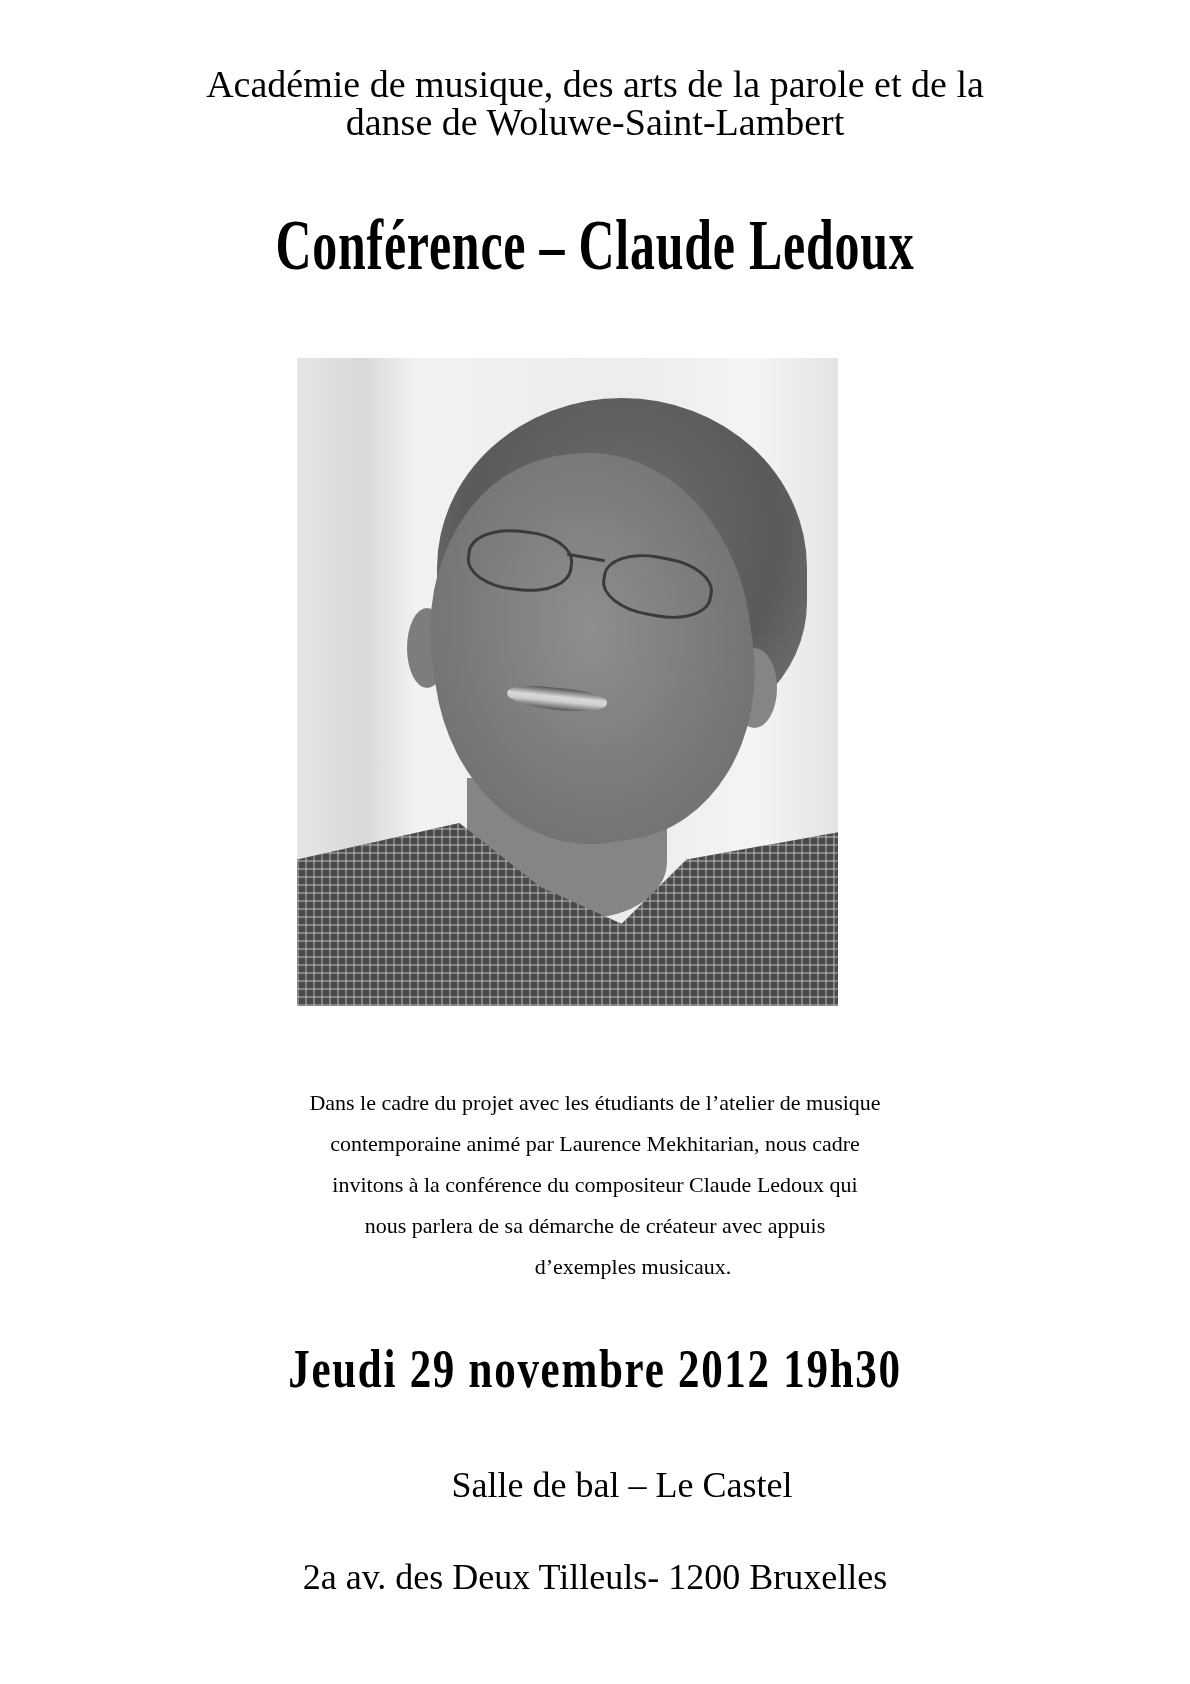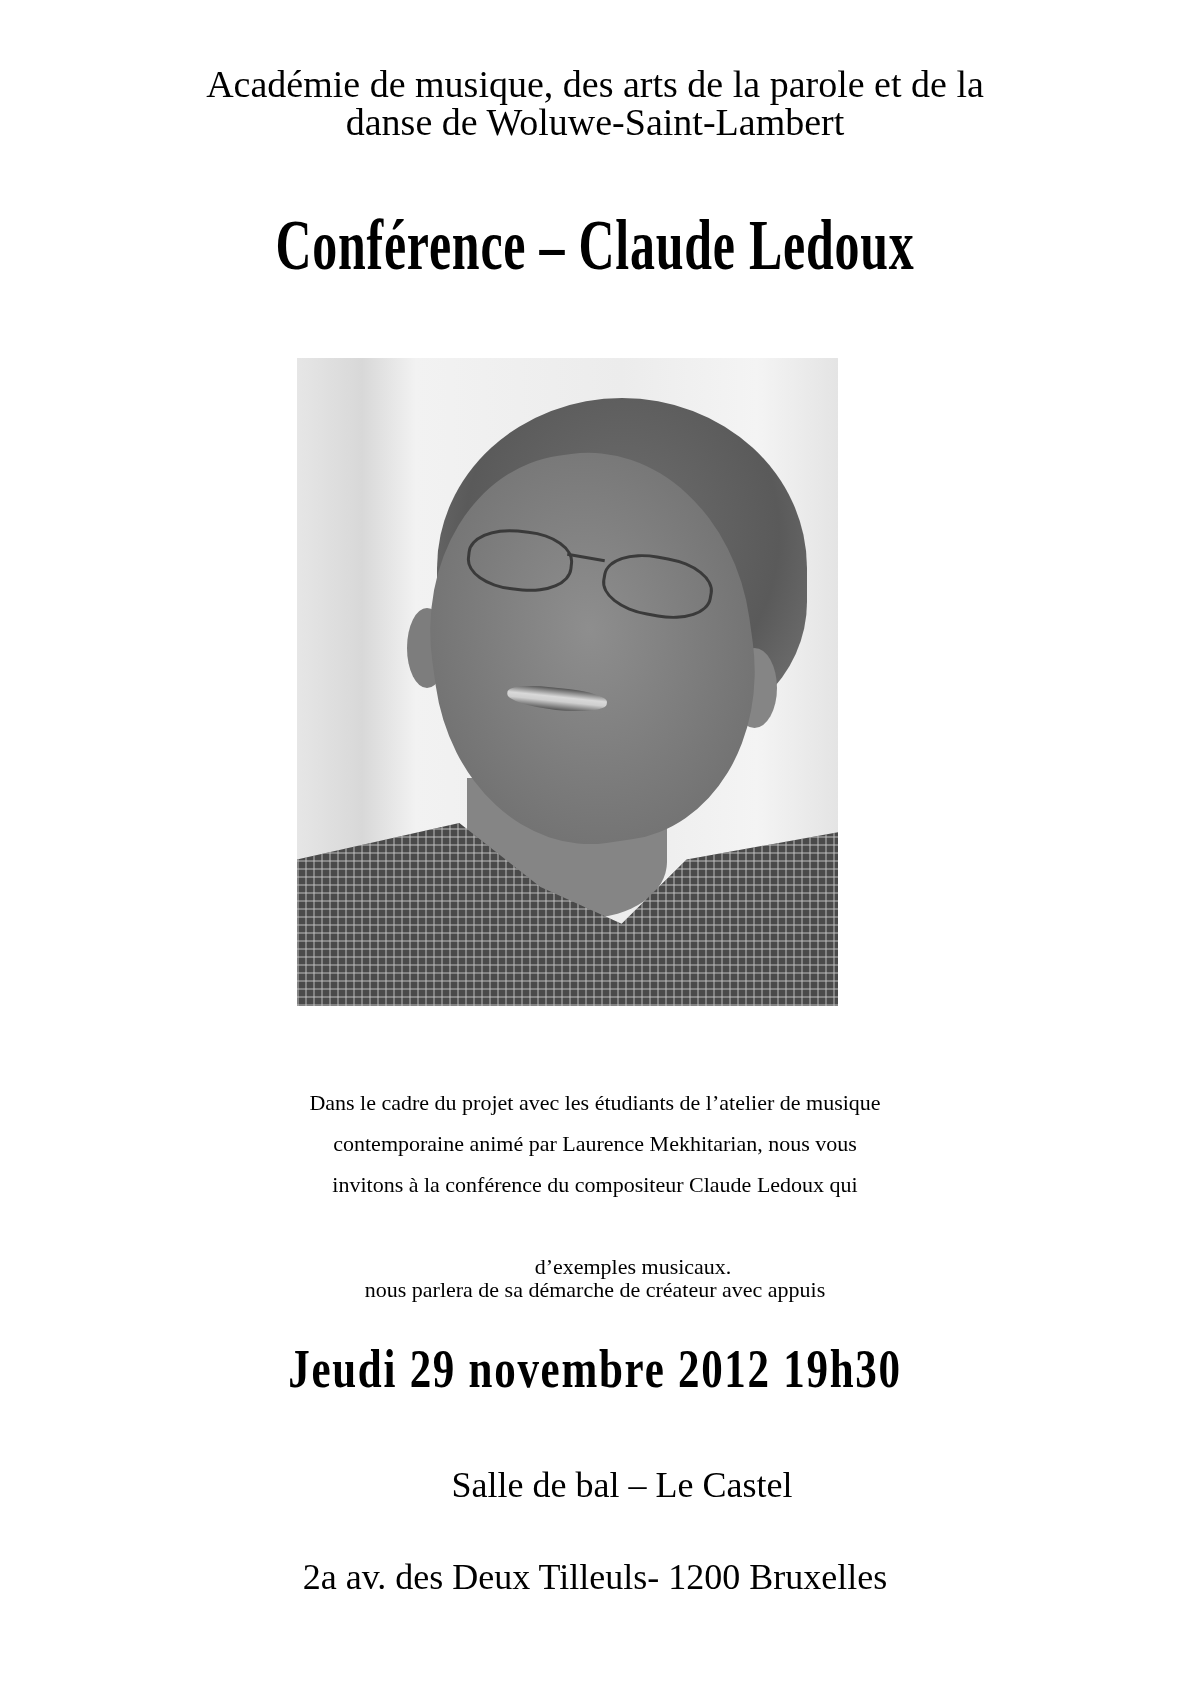"contemporaine animé par Laurence" div.line { text: vous -> cadre }
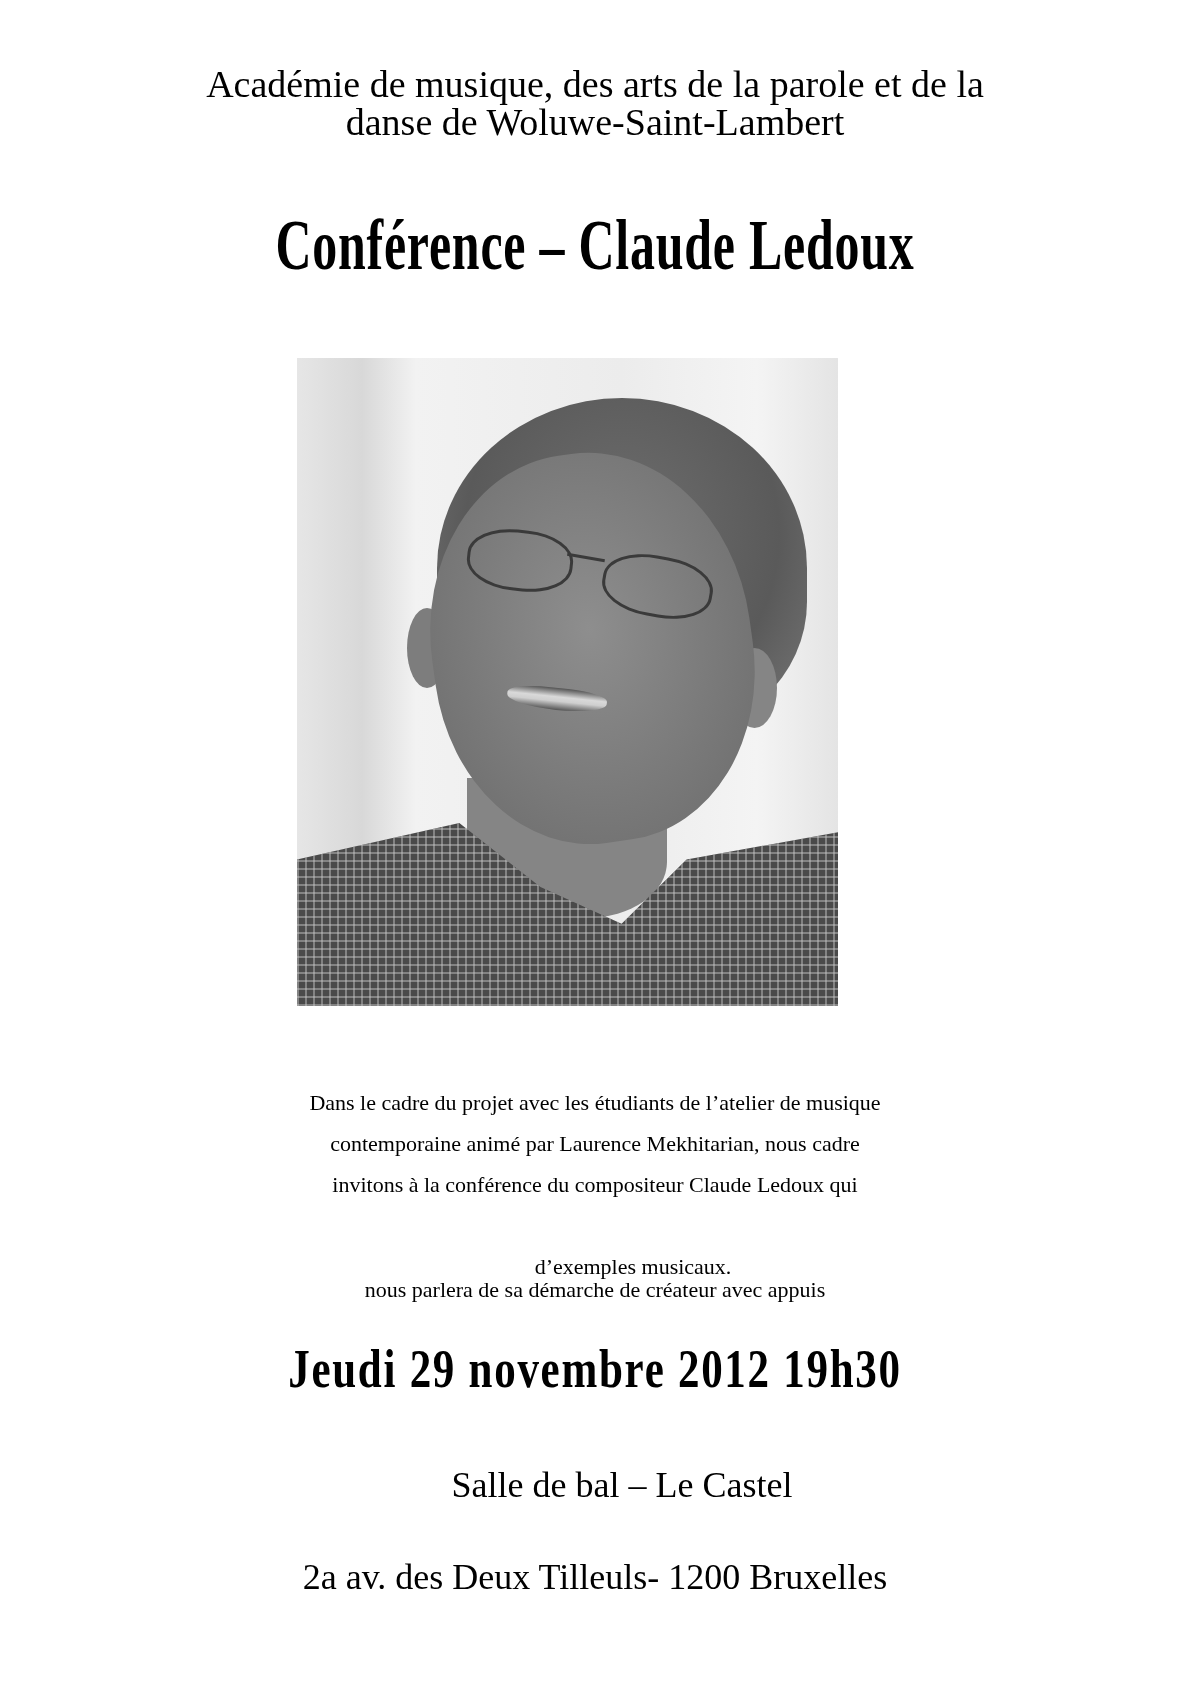"nous parlera de sa démarche" .body-4 { top: 1270px -> 1206px }
